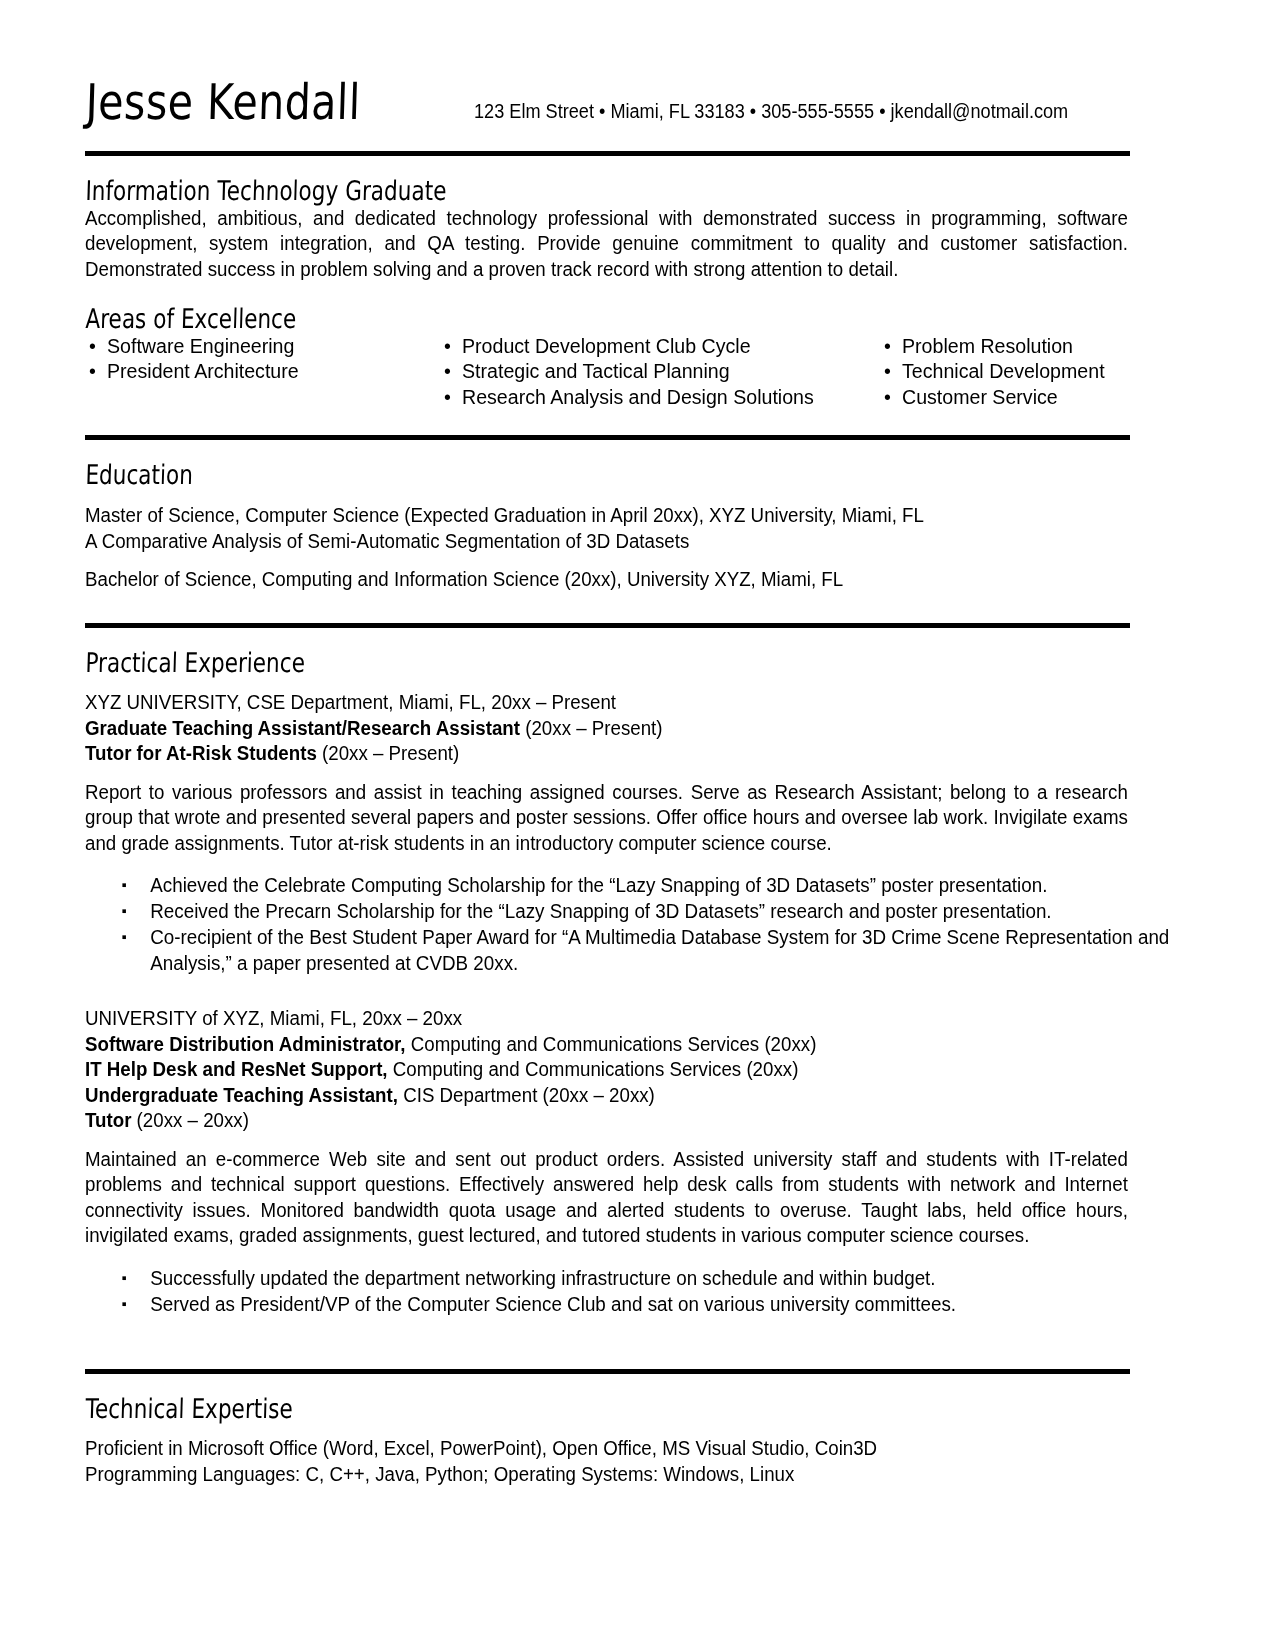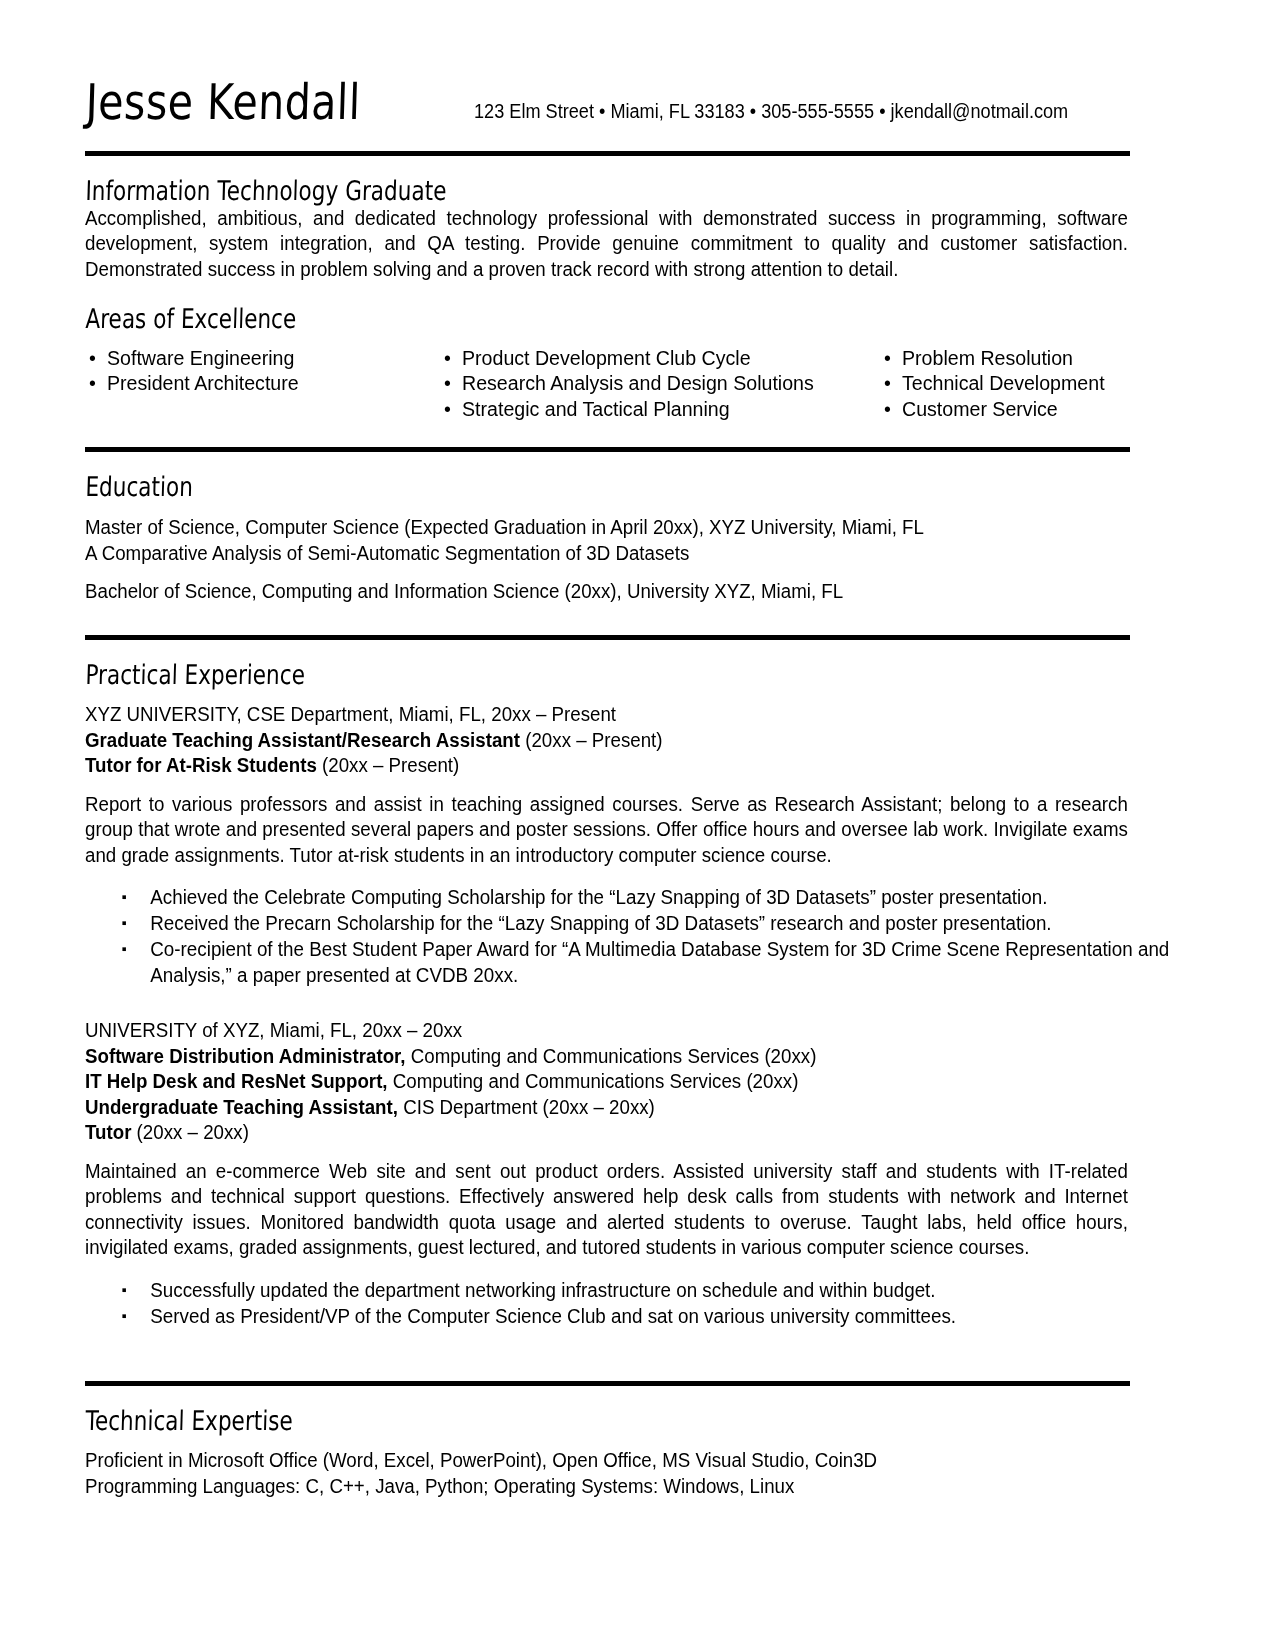"Software Engineering" .cols { margin-top: 12px -> 0 }
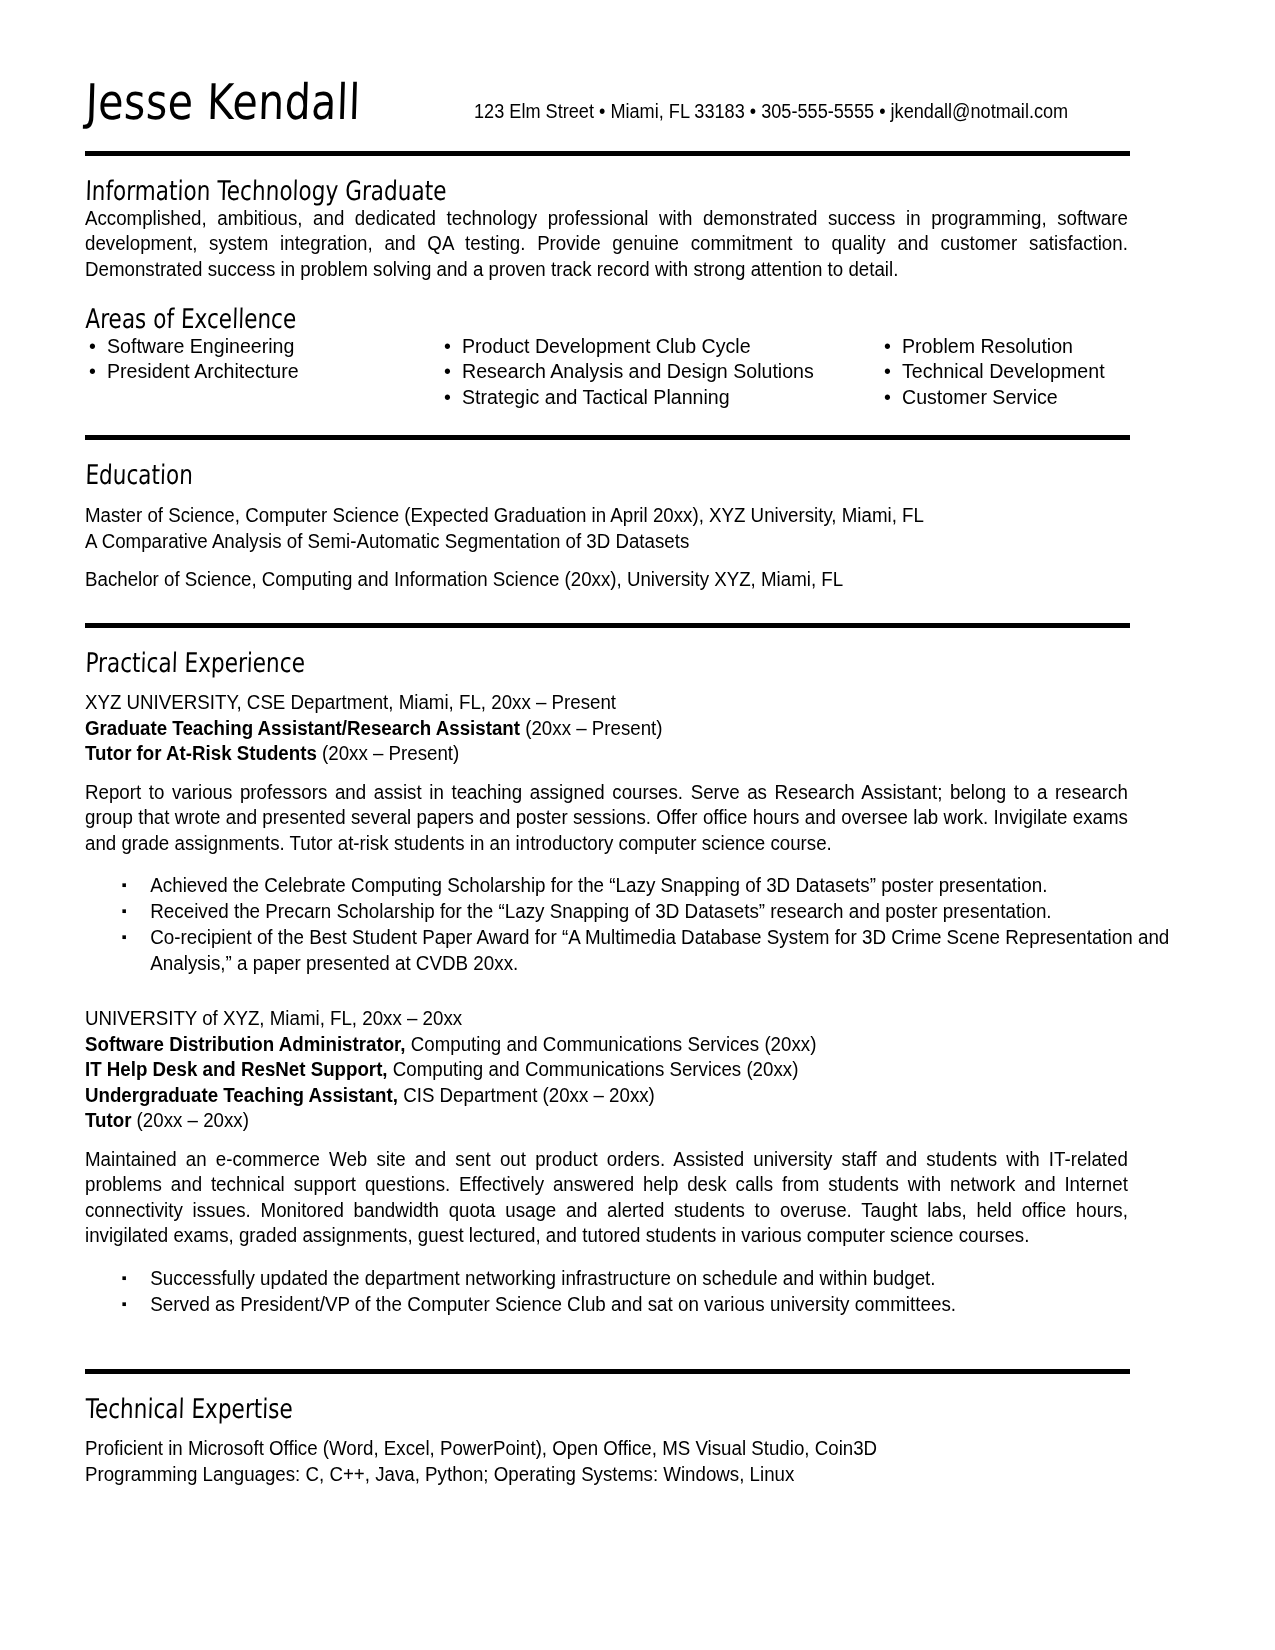"Research Analysis and Design Solutions" div.skill { order: before "Strategic and Tactical Planning" -> after "Strategic and Tactical Planning" }
